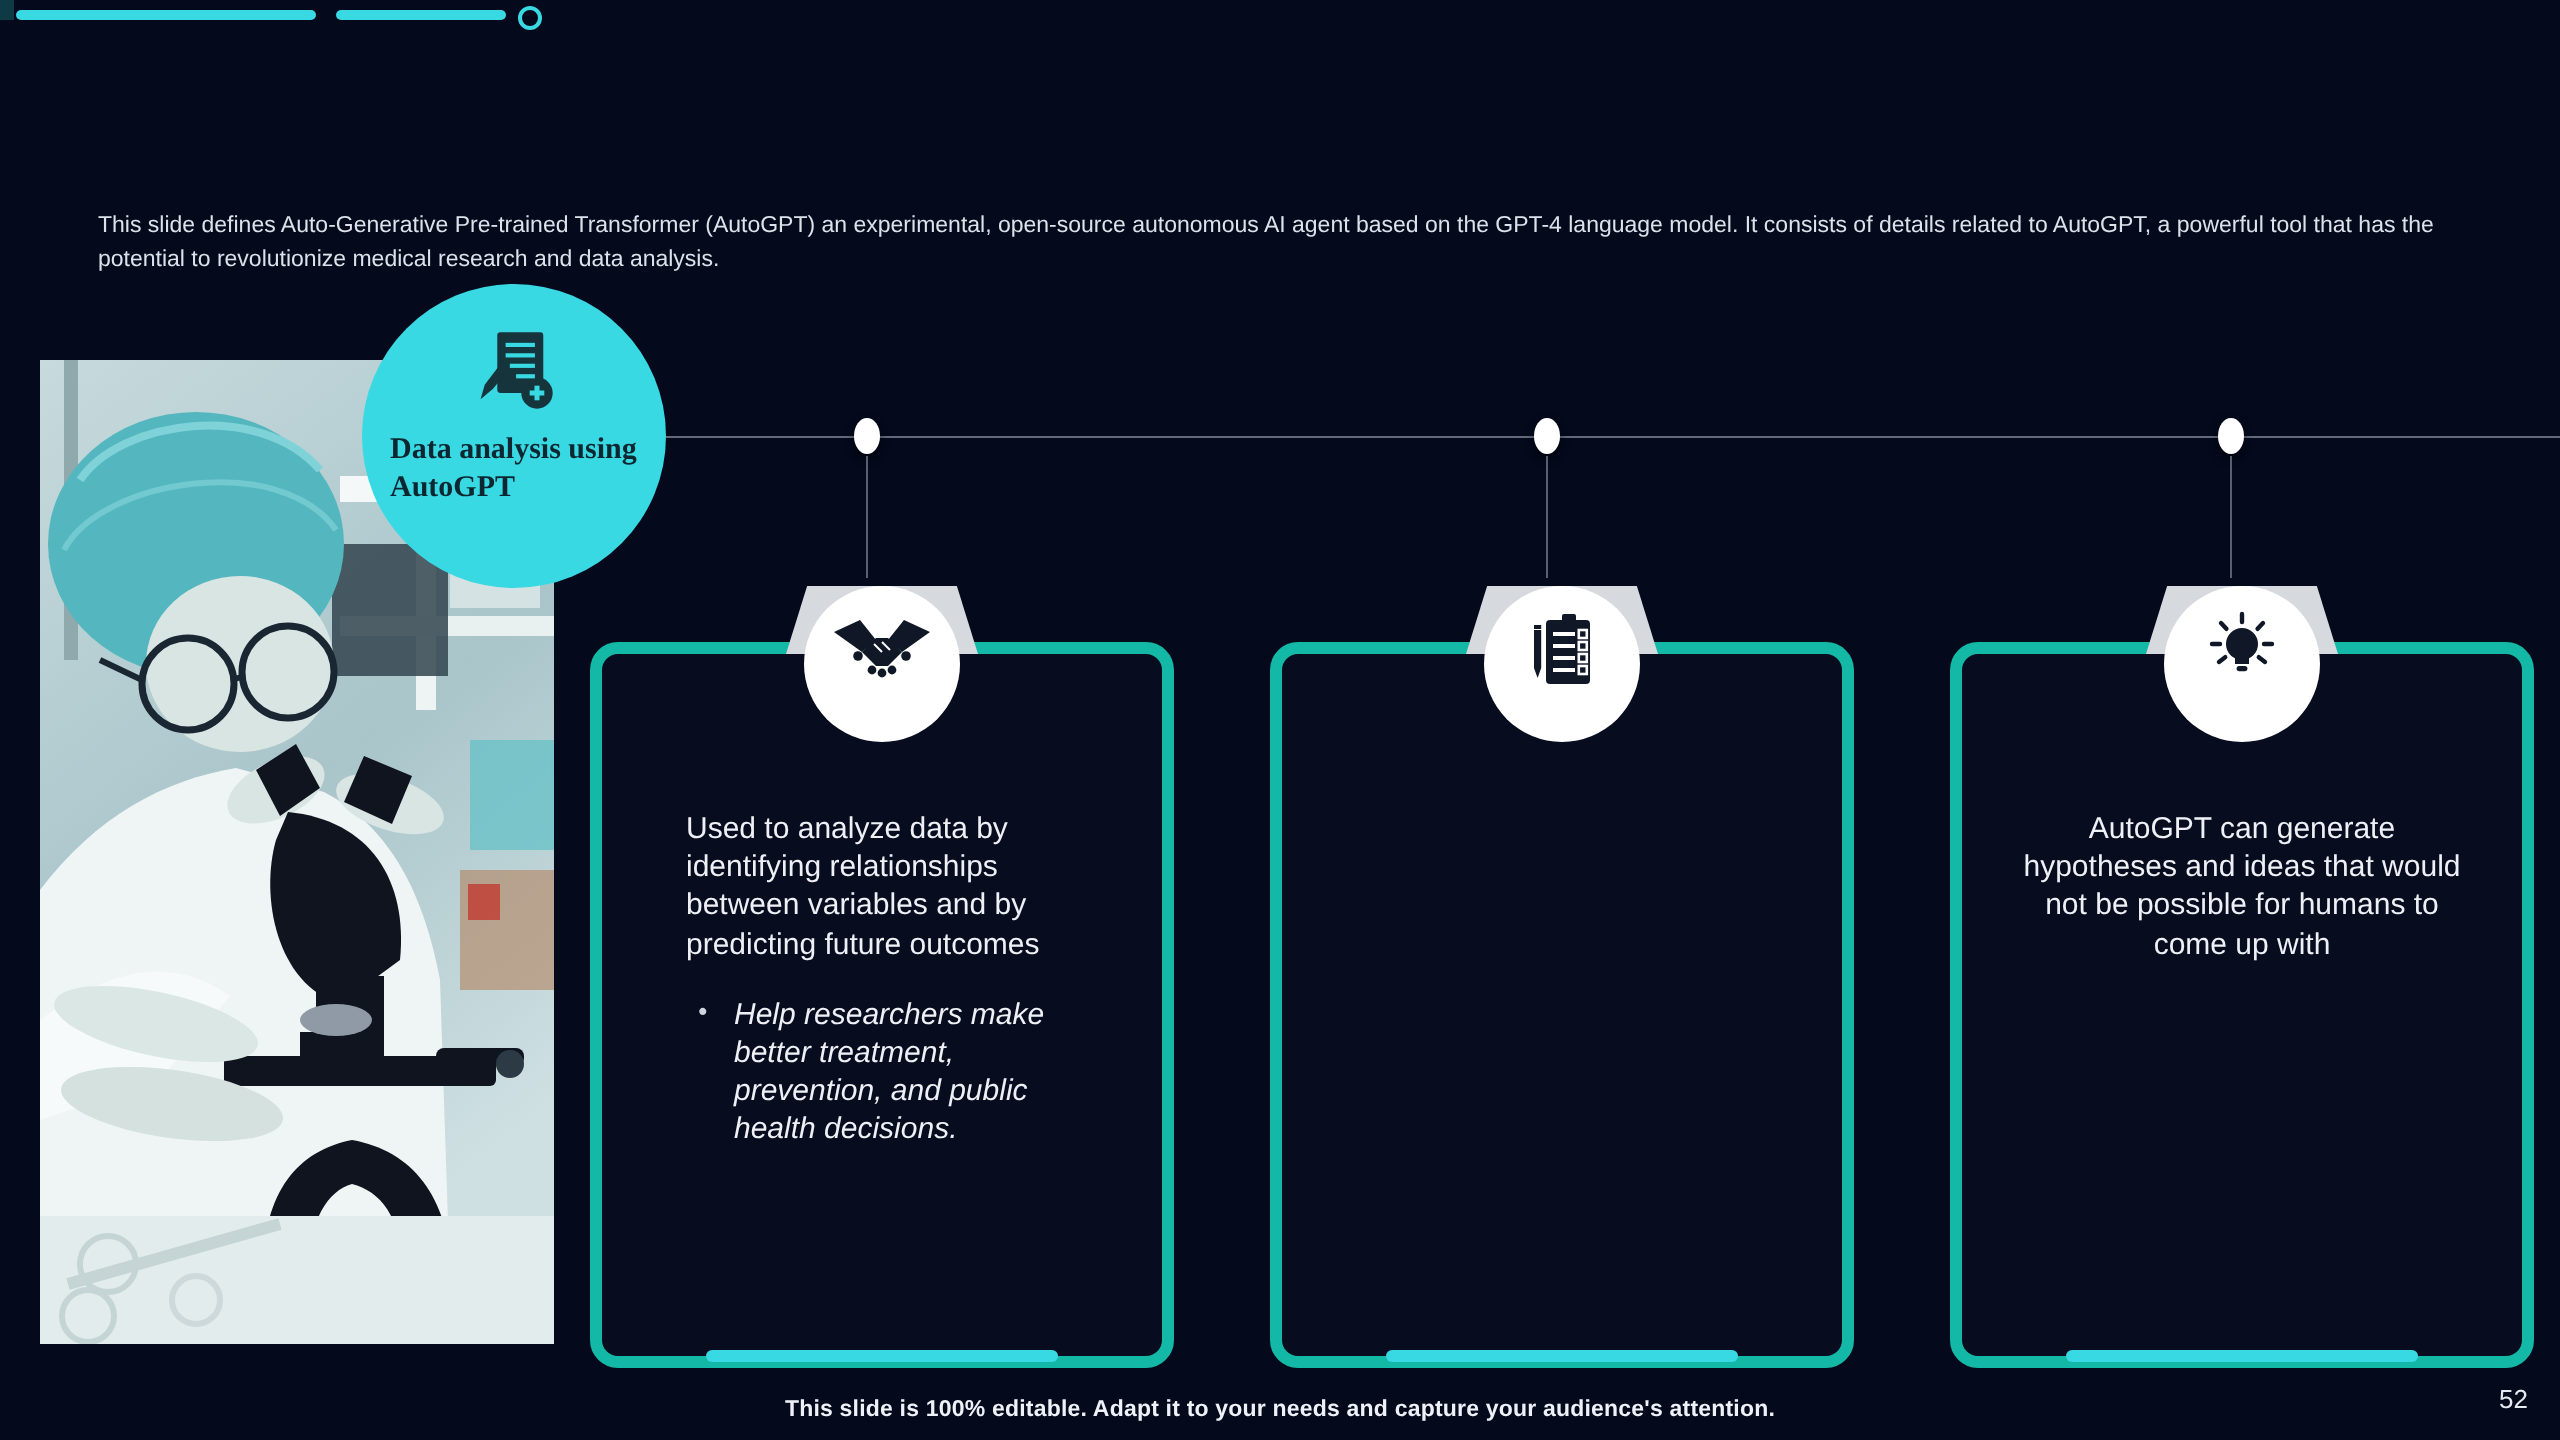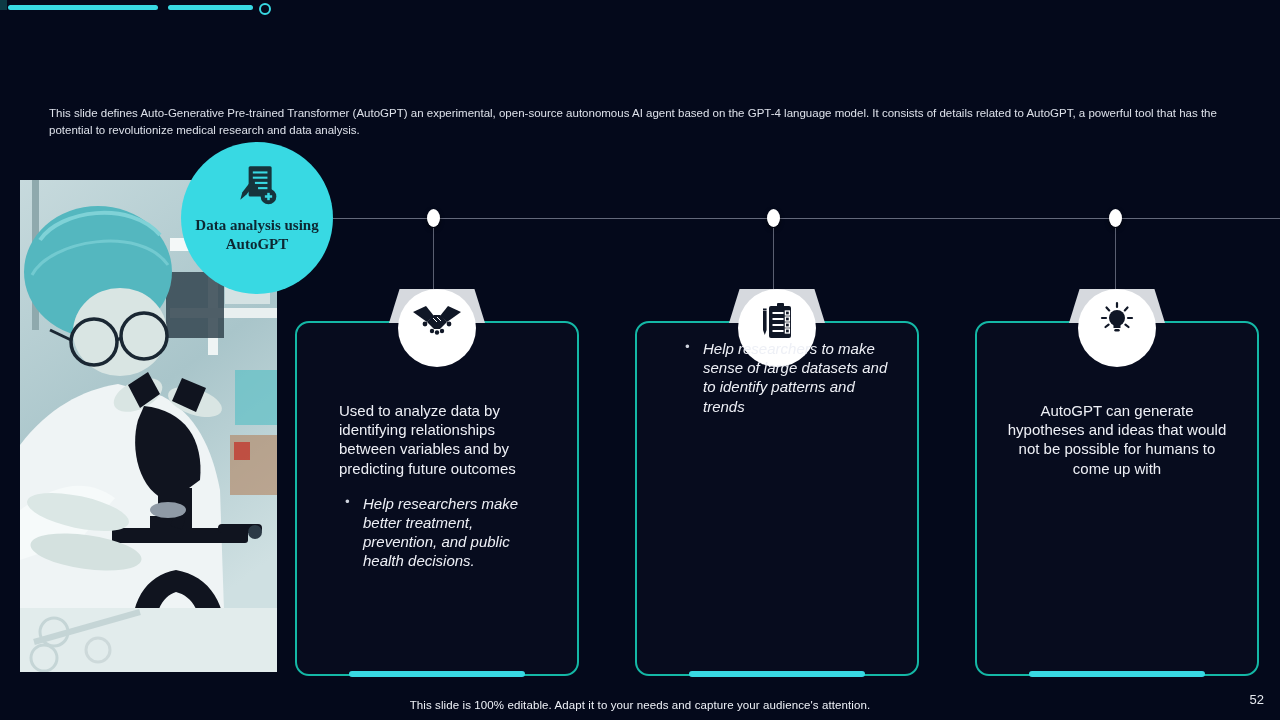"Data analysis using AutoGPT" .hub-label { text-align: center -> none }
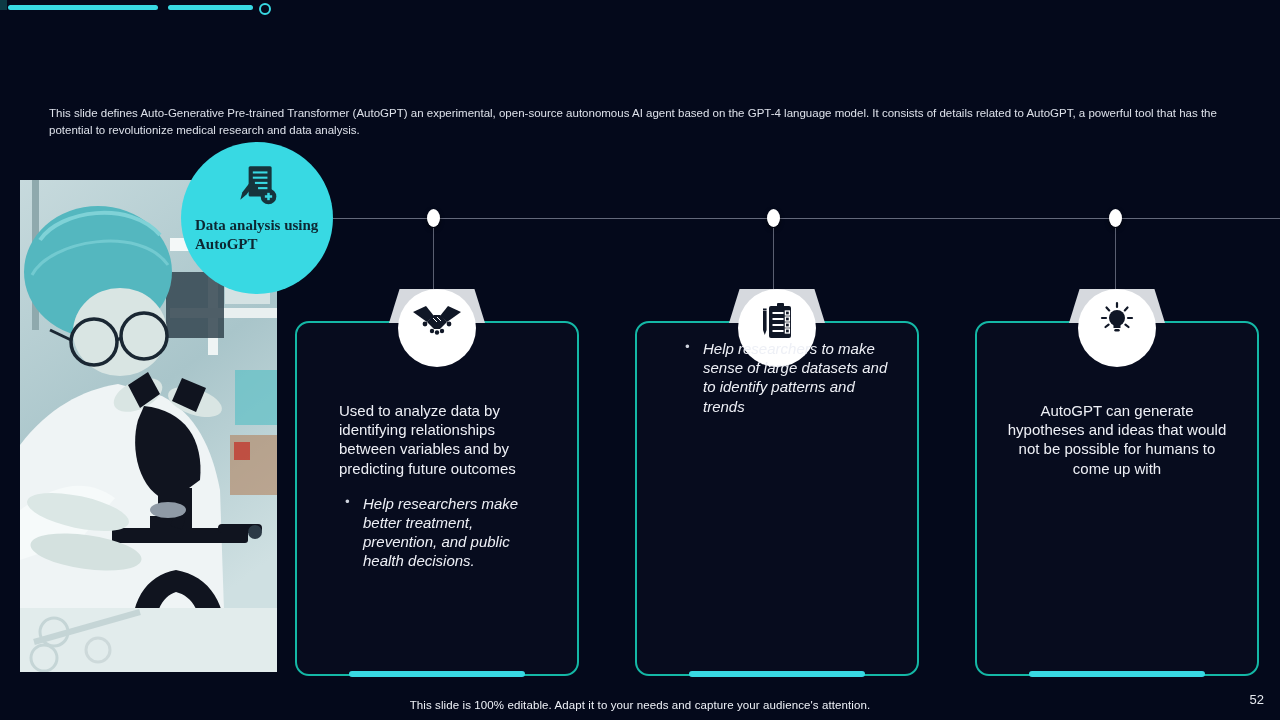"Help researchers to make sense" ul.bullets { html: <ul> <li>Help researchers to make sense of large datasets and to identify patterns and trends</li> </ul> -> none }
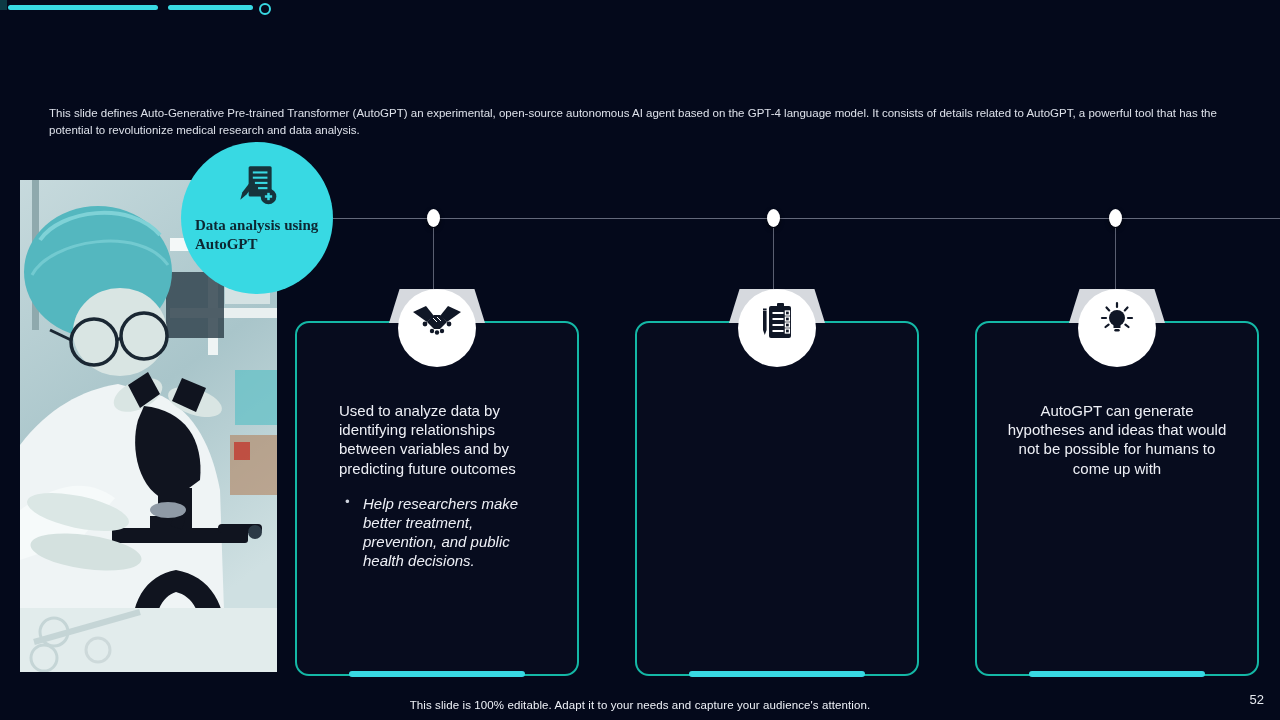"Used to analyze data by" .card { border: 2px solid #14b8a6 -> 6px solid #14b8a6 }
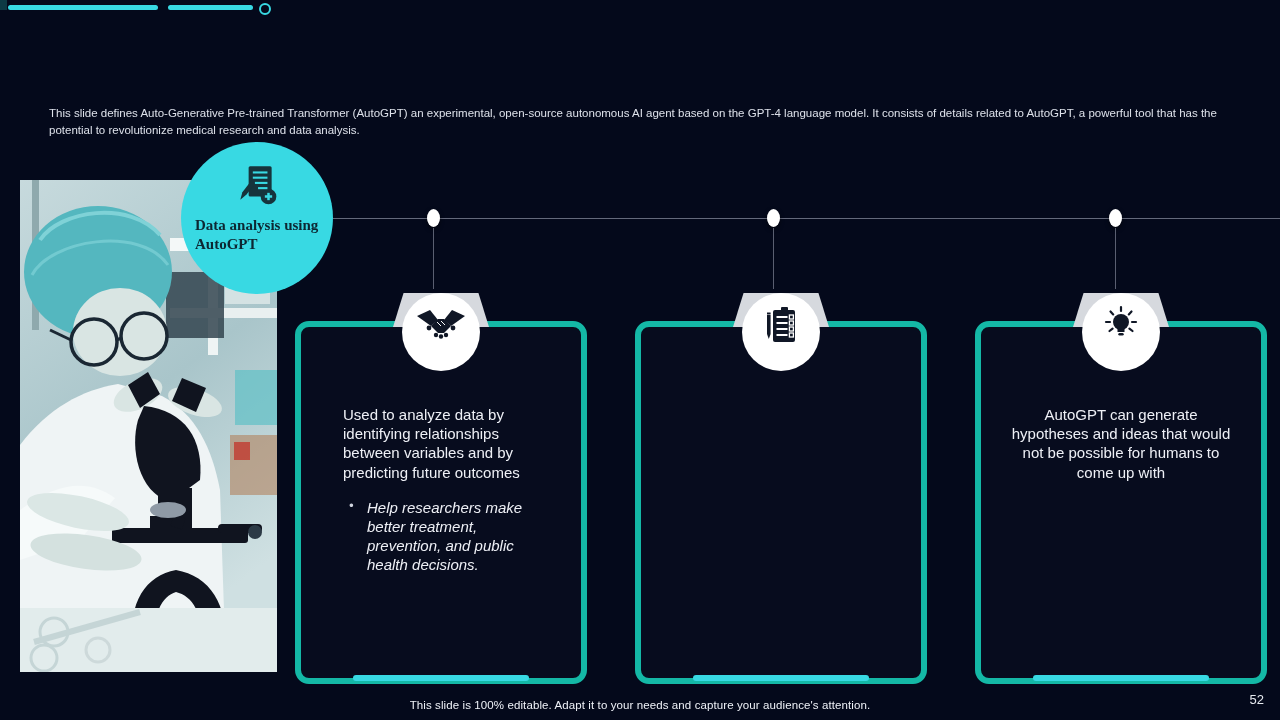"This slide is 100% editable." .footer { font-weight: 400 -> 700 }
